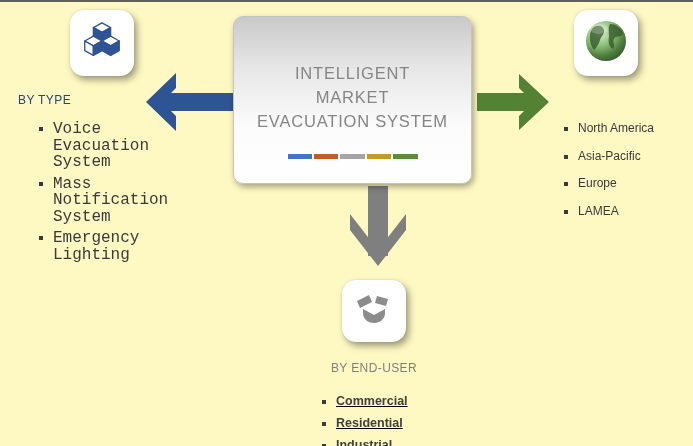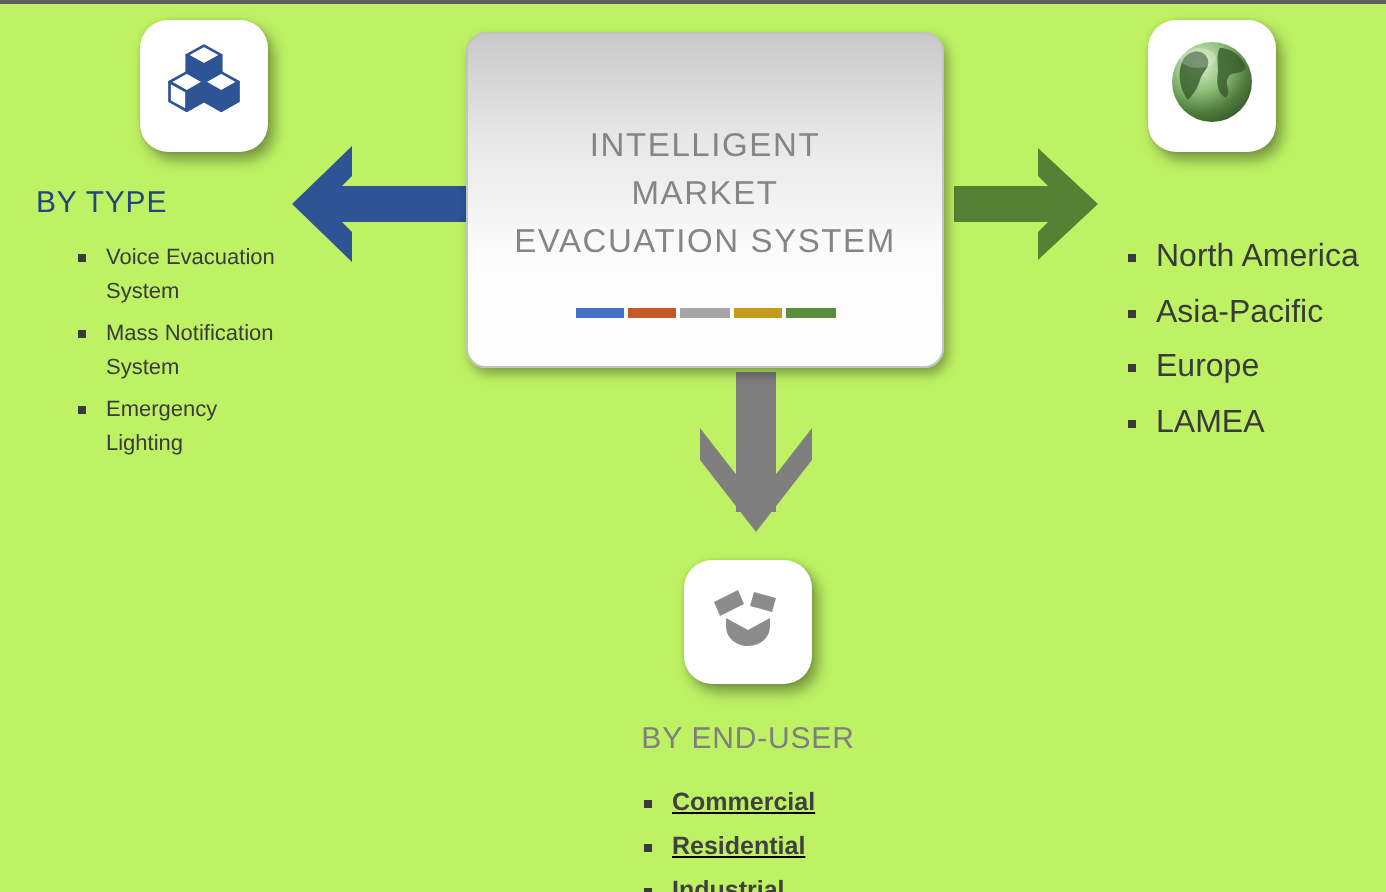"INTELLIGENT" .stage { background: #bef264 -> #fef9c3 }
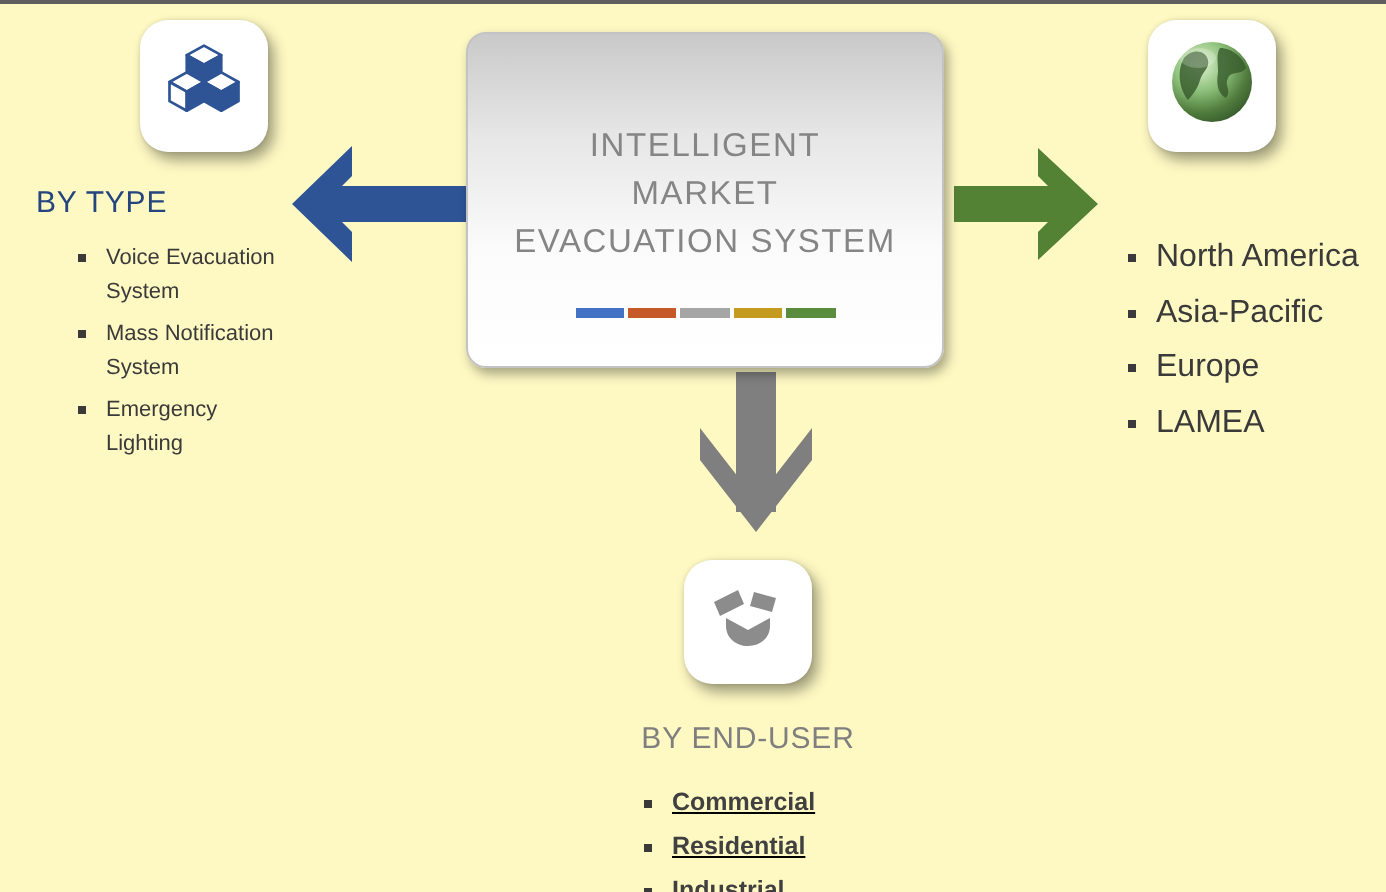"BY TYPE" .sec-heading { font-size: 15px -> 12px }
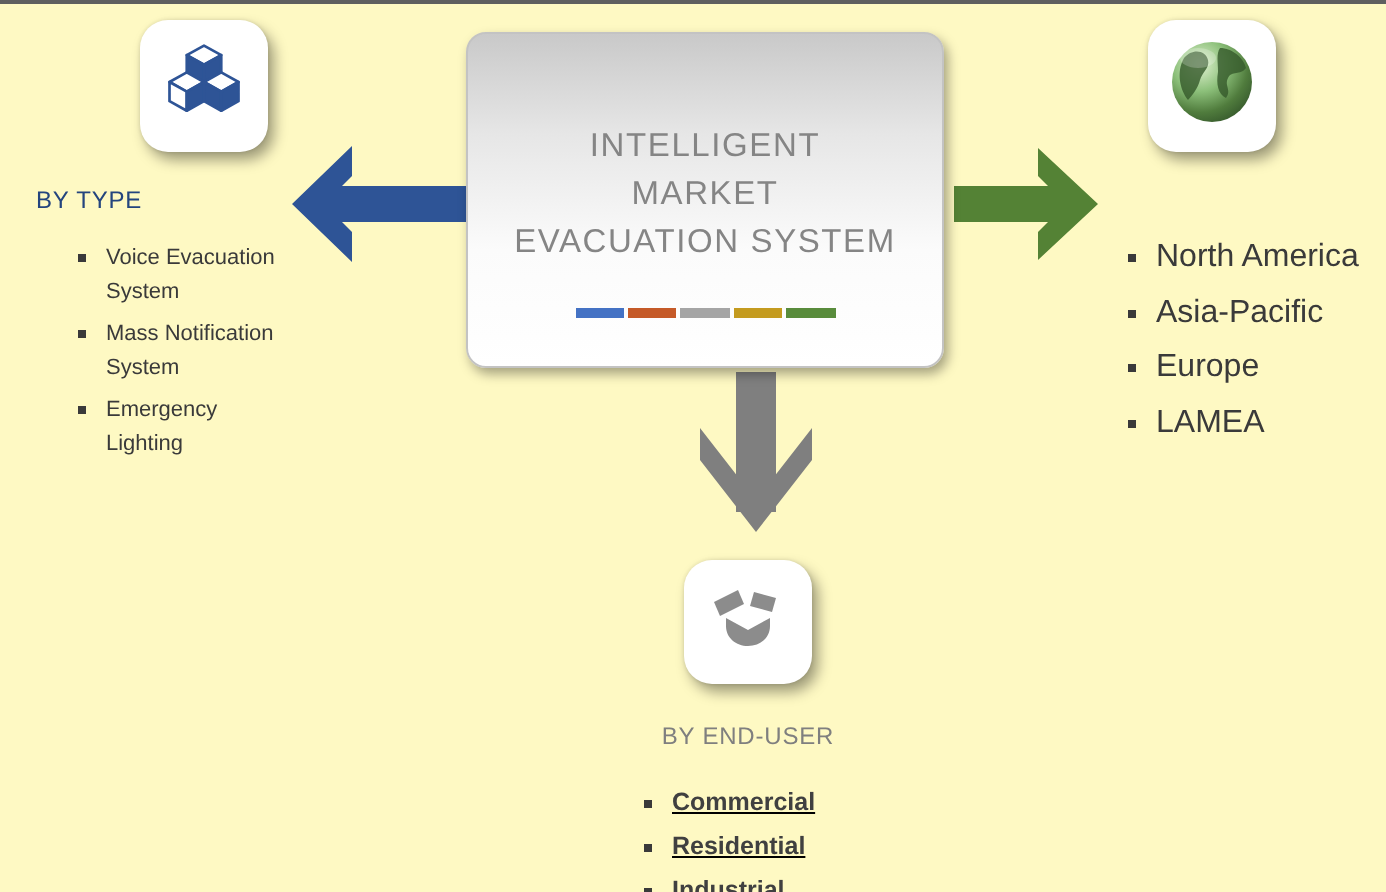"Voice Evacuation System" .list-type .li span { font-family: none -> Liberation Mono, monospace; font-size: 11px -> 16px }
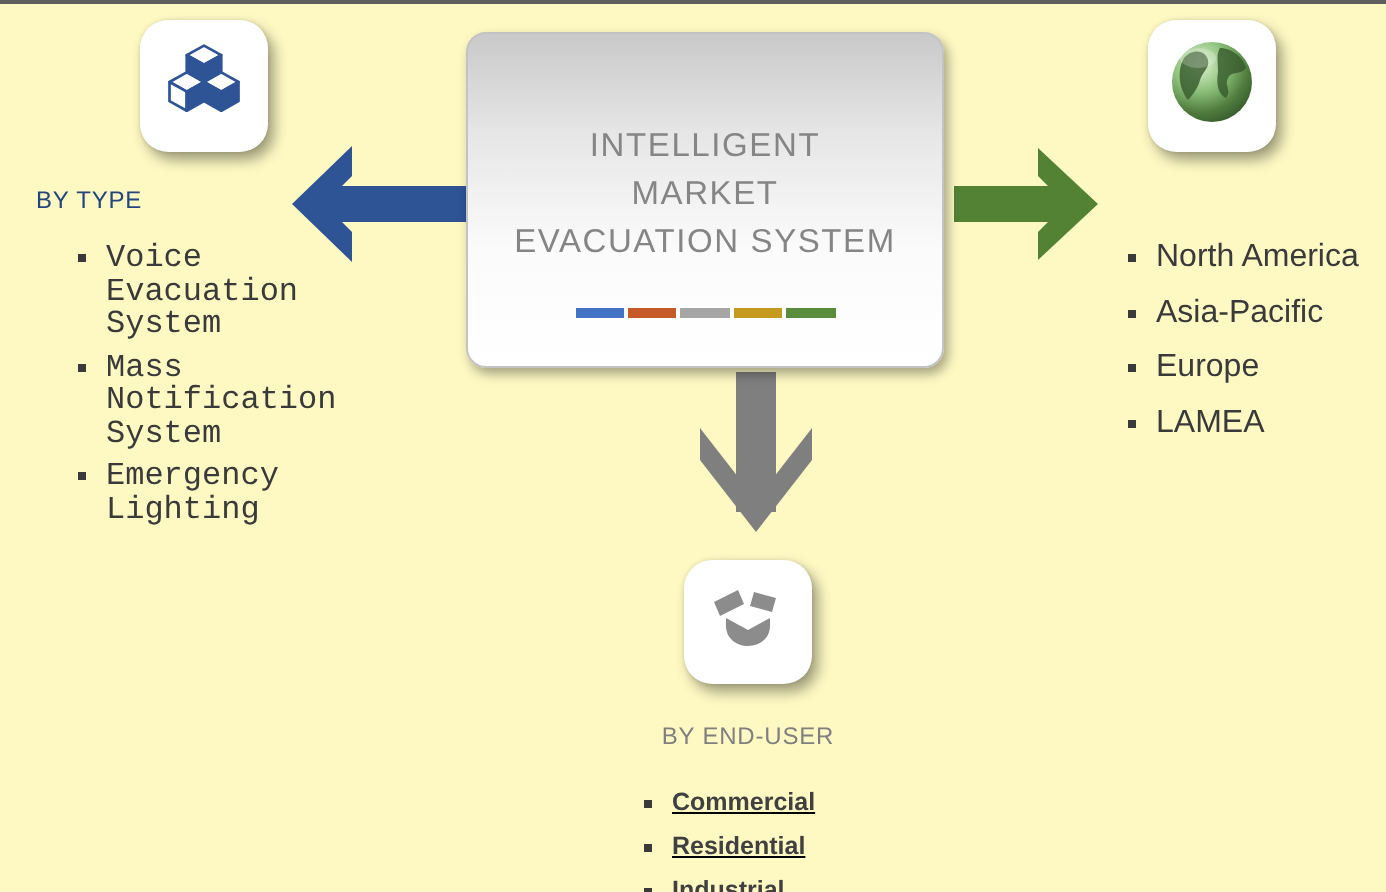"North America" .list-geo .li span { font-size: 16px -> 12px }
